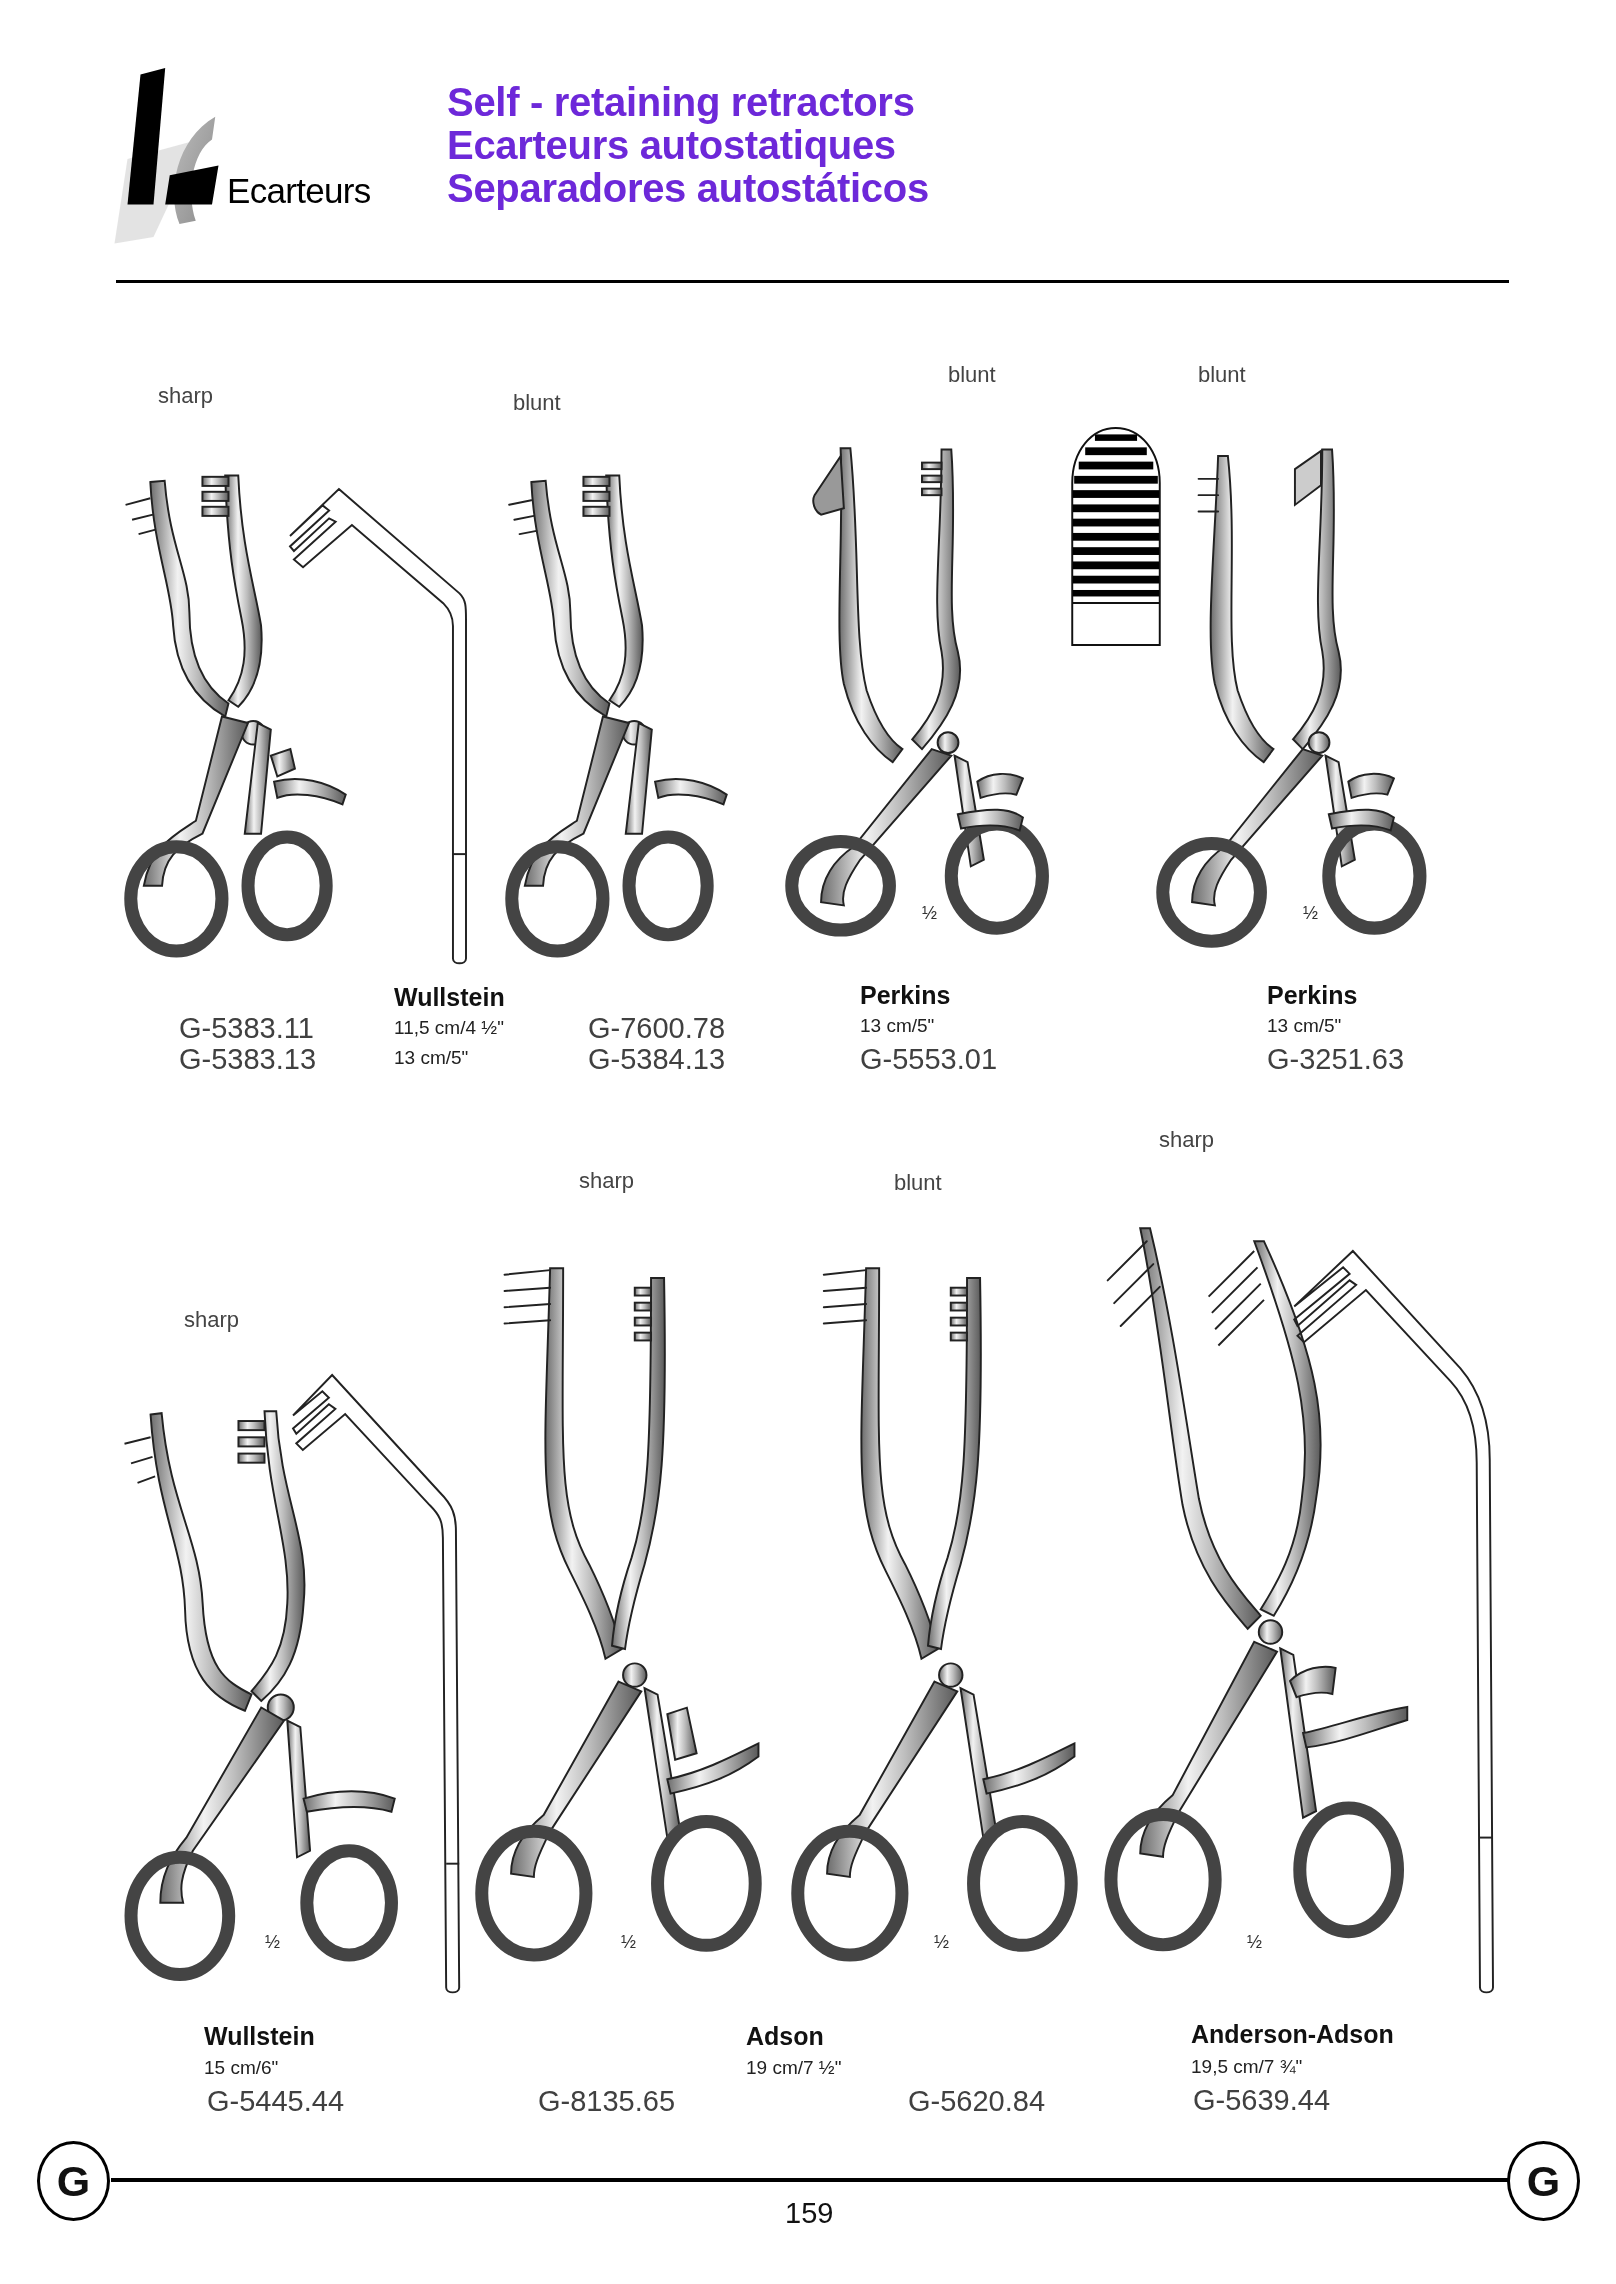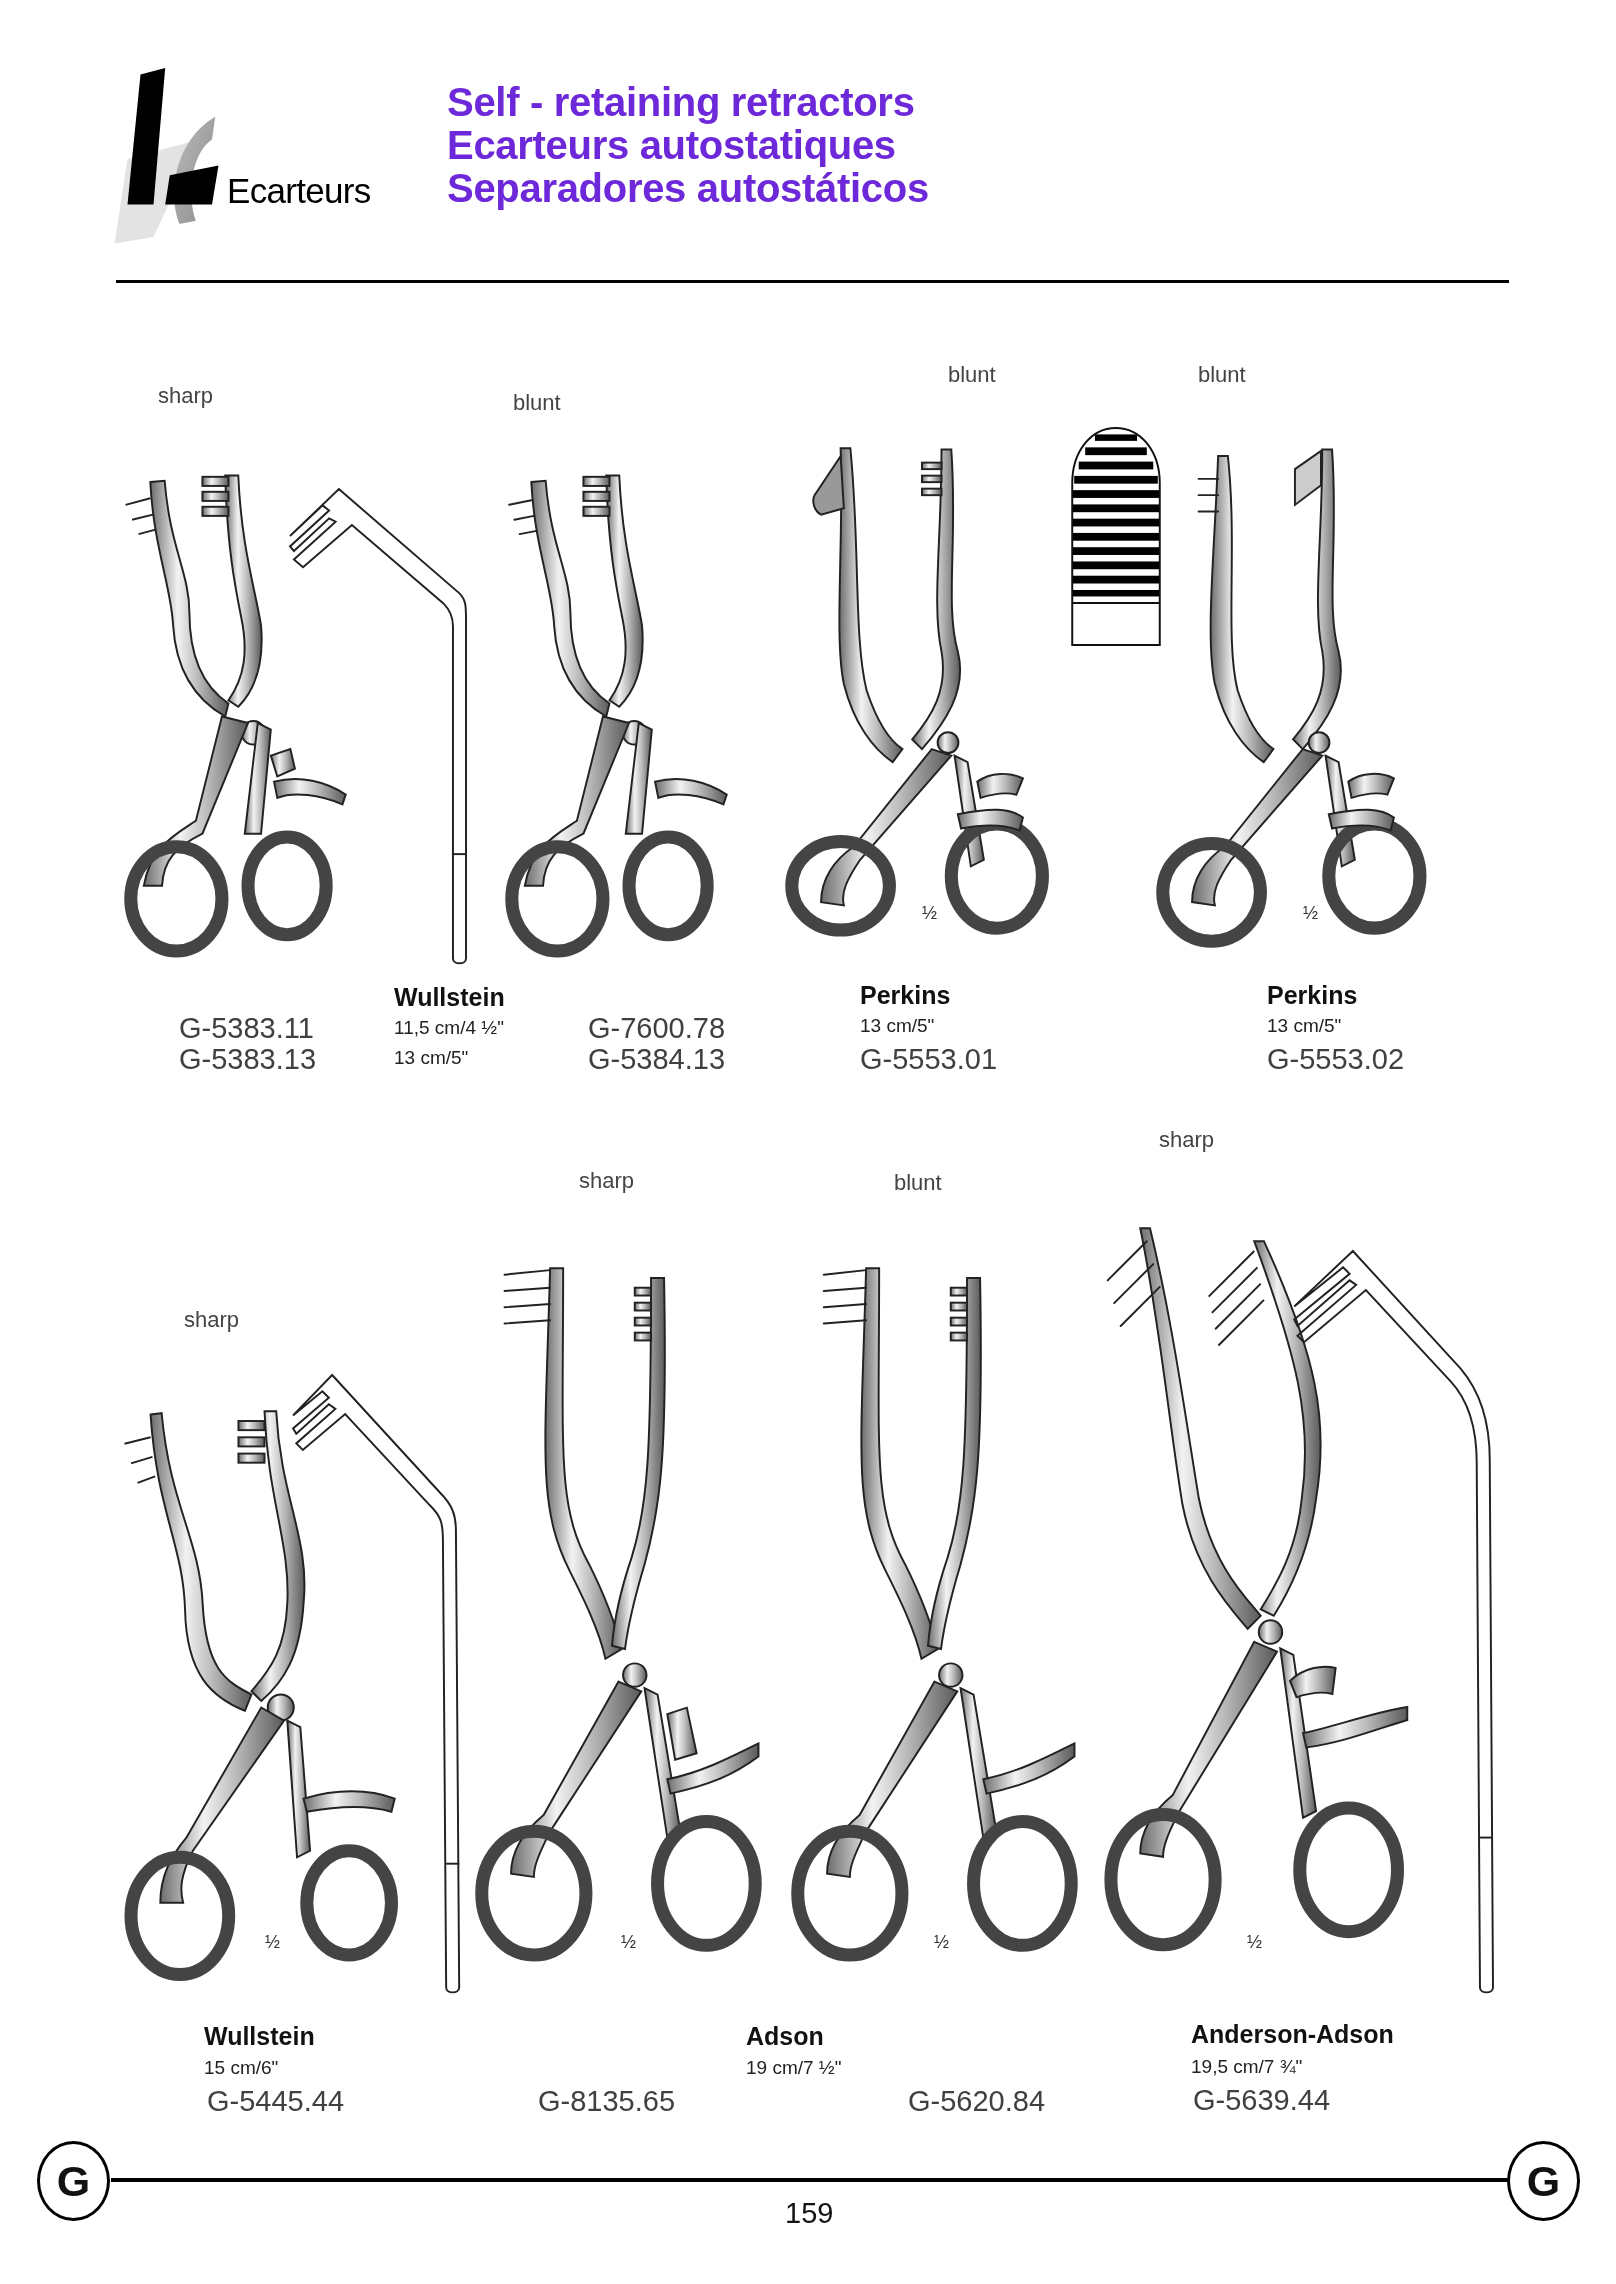"G-5553.02" div.code { text: G-5553.02 -> G-3251.63 }
